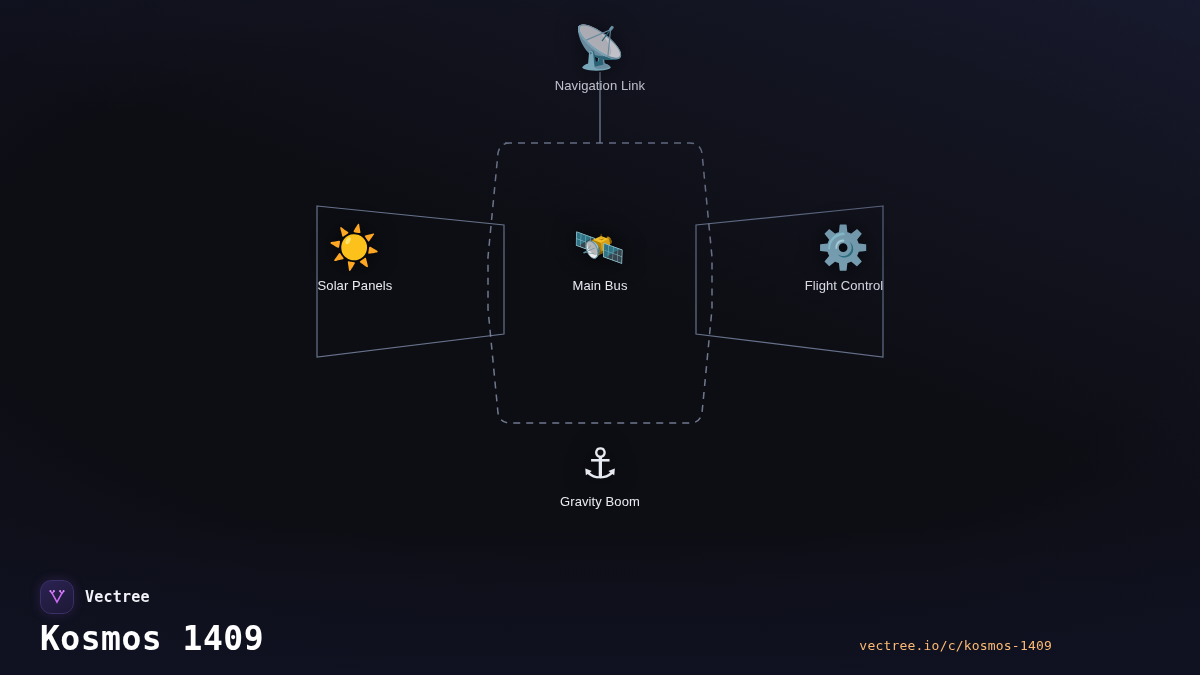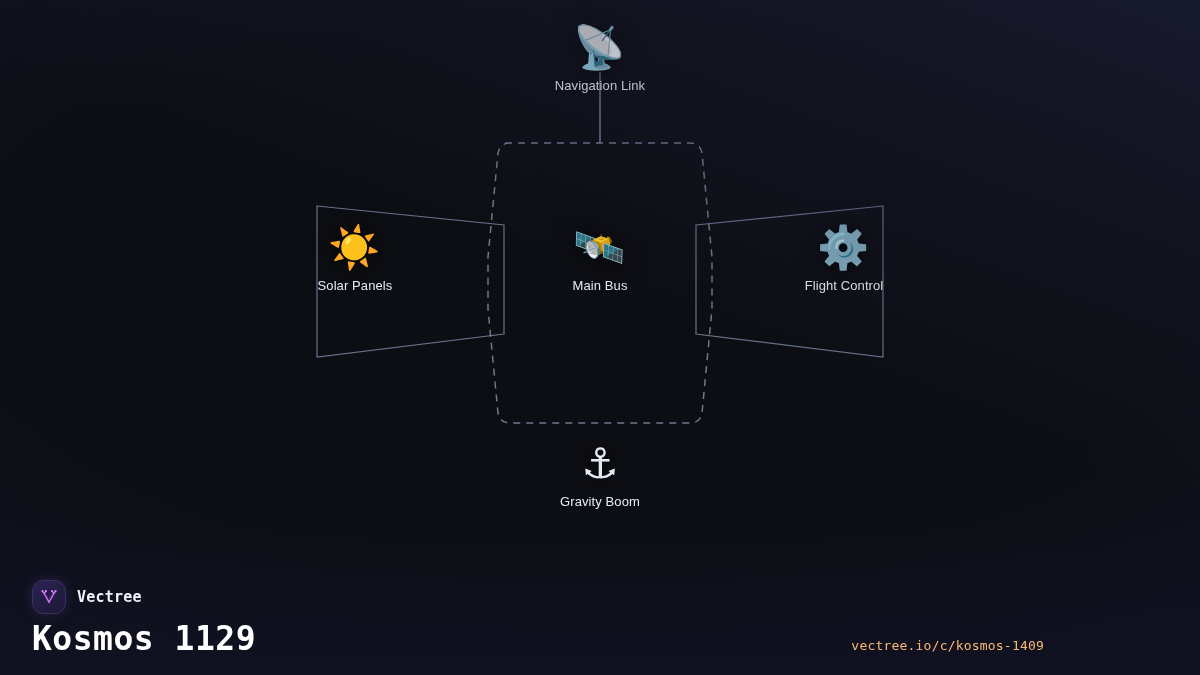"Vectree" #footer { left: 8px -> 16px }
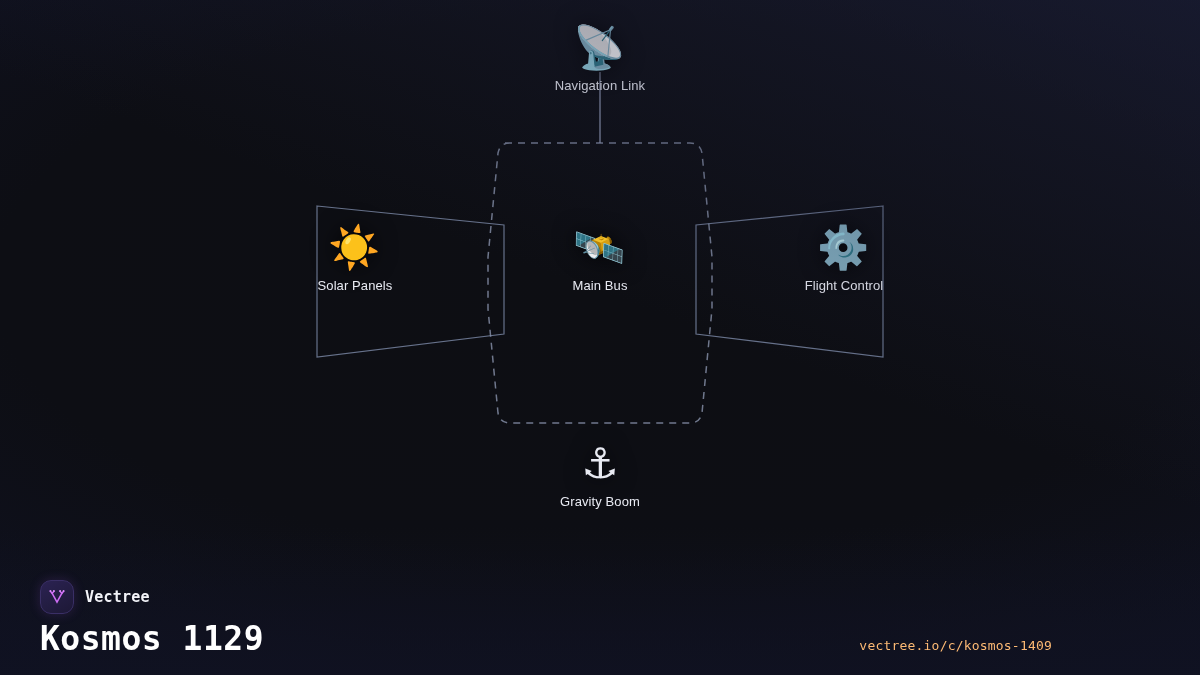"Kosmos 1129" div { text: 1129 -> 1409 }
